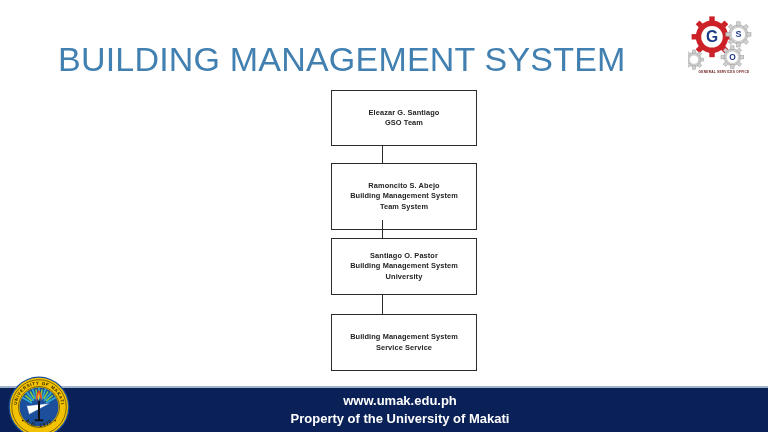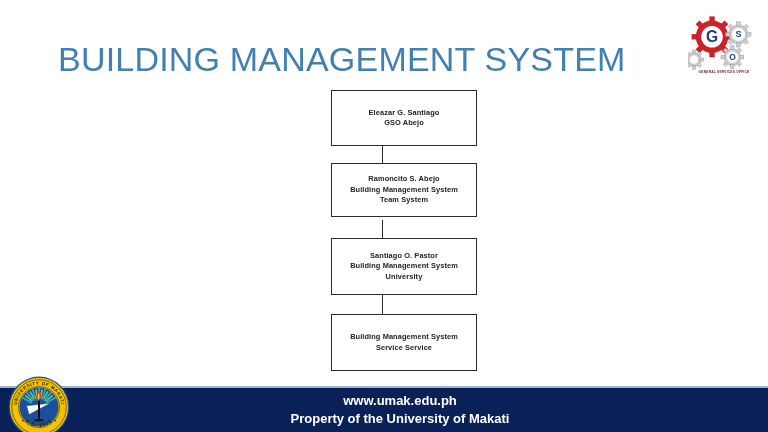"GSO Abejo" span.ln { text: Abejo -> Team }
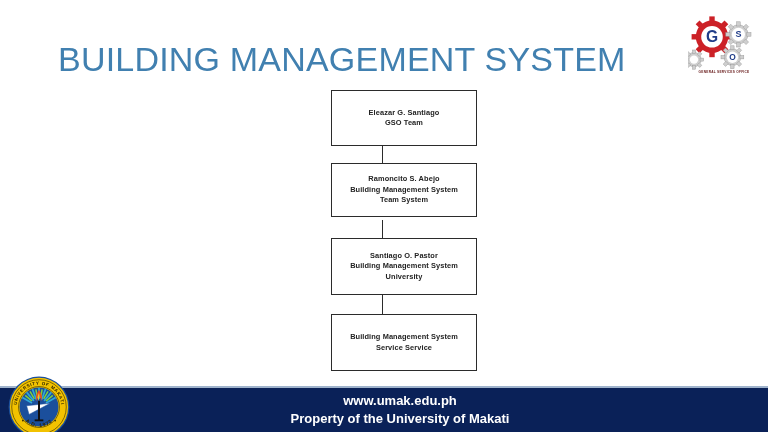"Ramoncito S. Abejo" #org-box-2 { height: 54px -> 67px }
